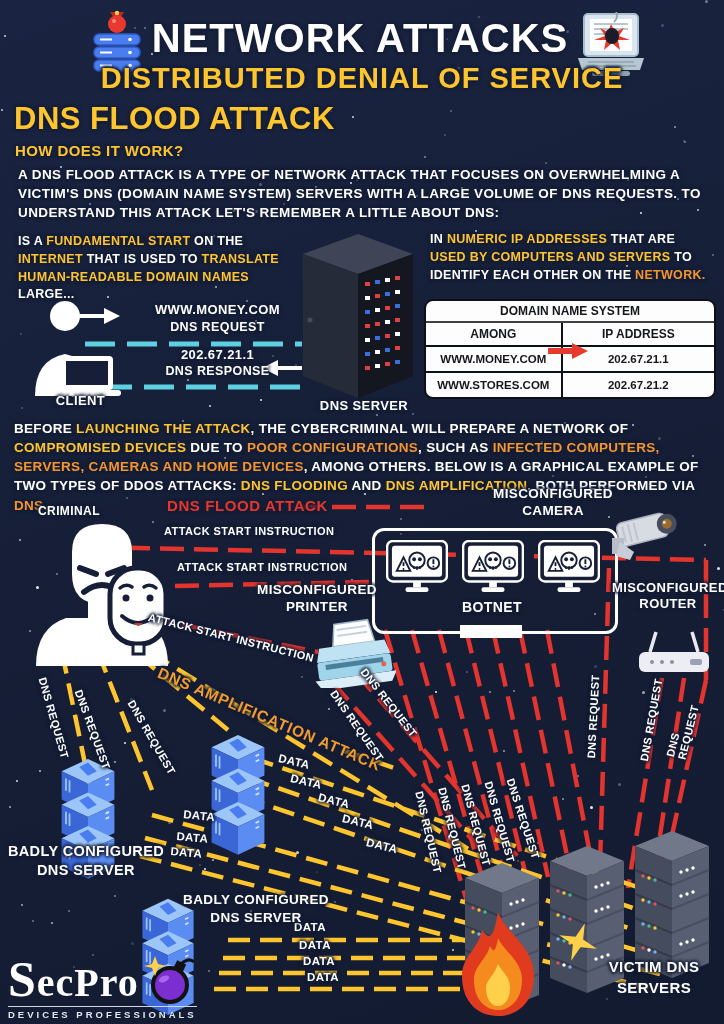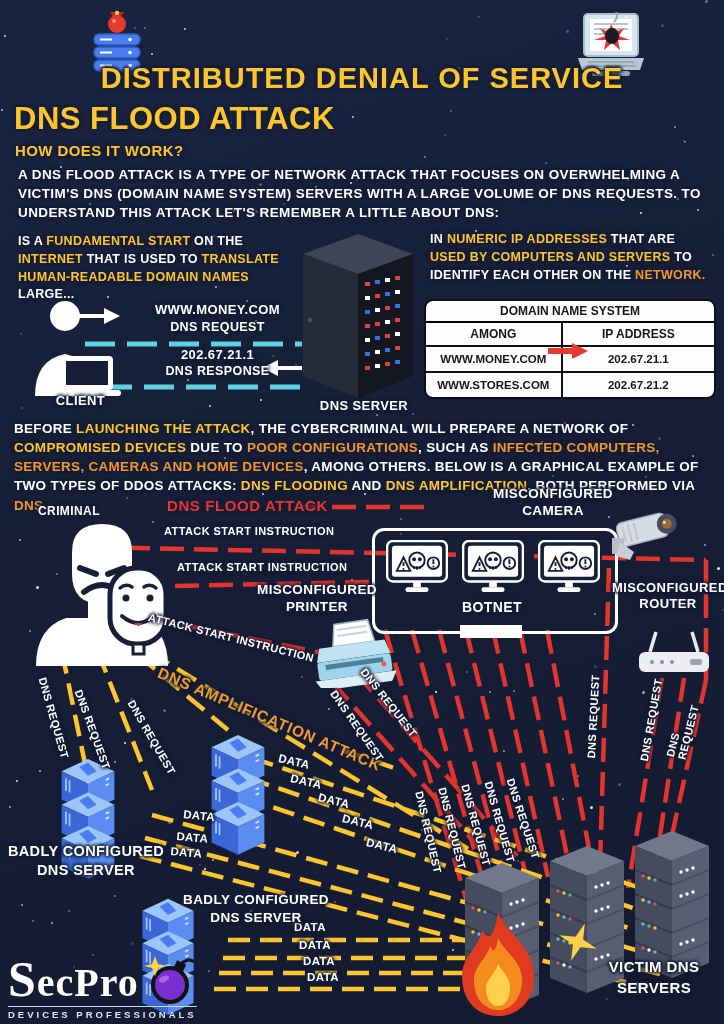"NETWORK ATTACKS" div.lbl { html: none -> <div>NETWORK ATTACKS</div> }
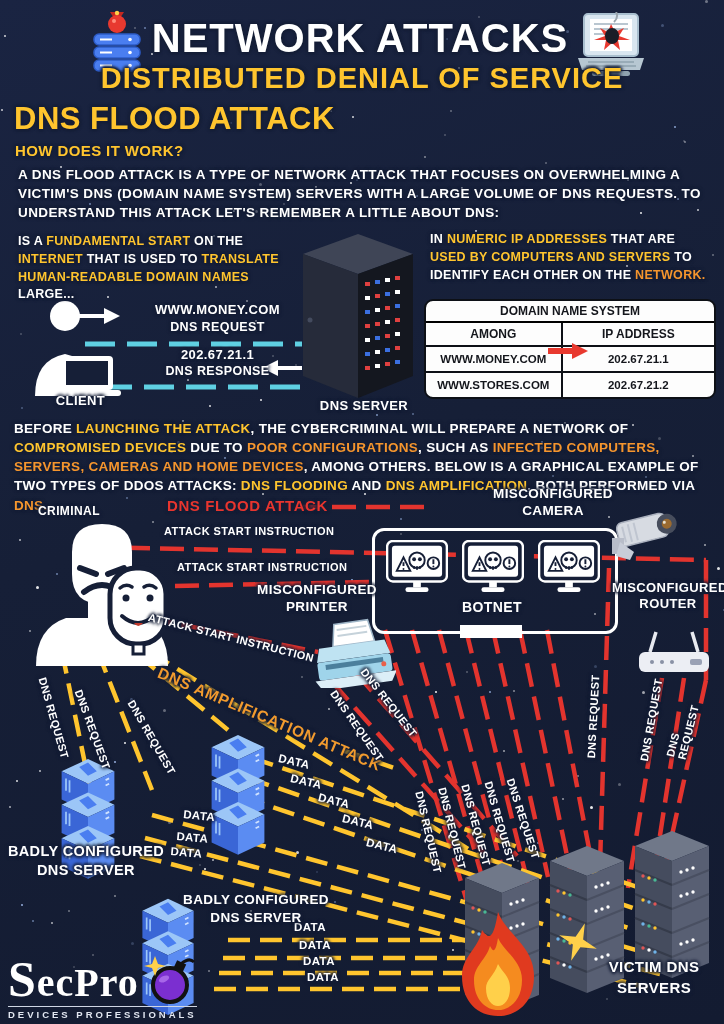"DOMAIN NAME SYSTEM" #dnstable .t { border-bottom: 2px solid #000000 -> 2px solid #404040 }
